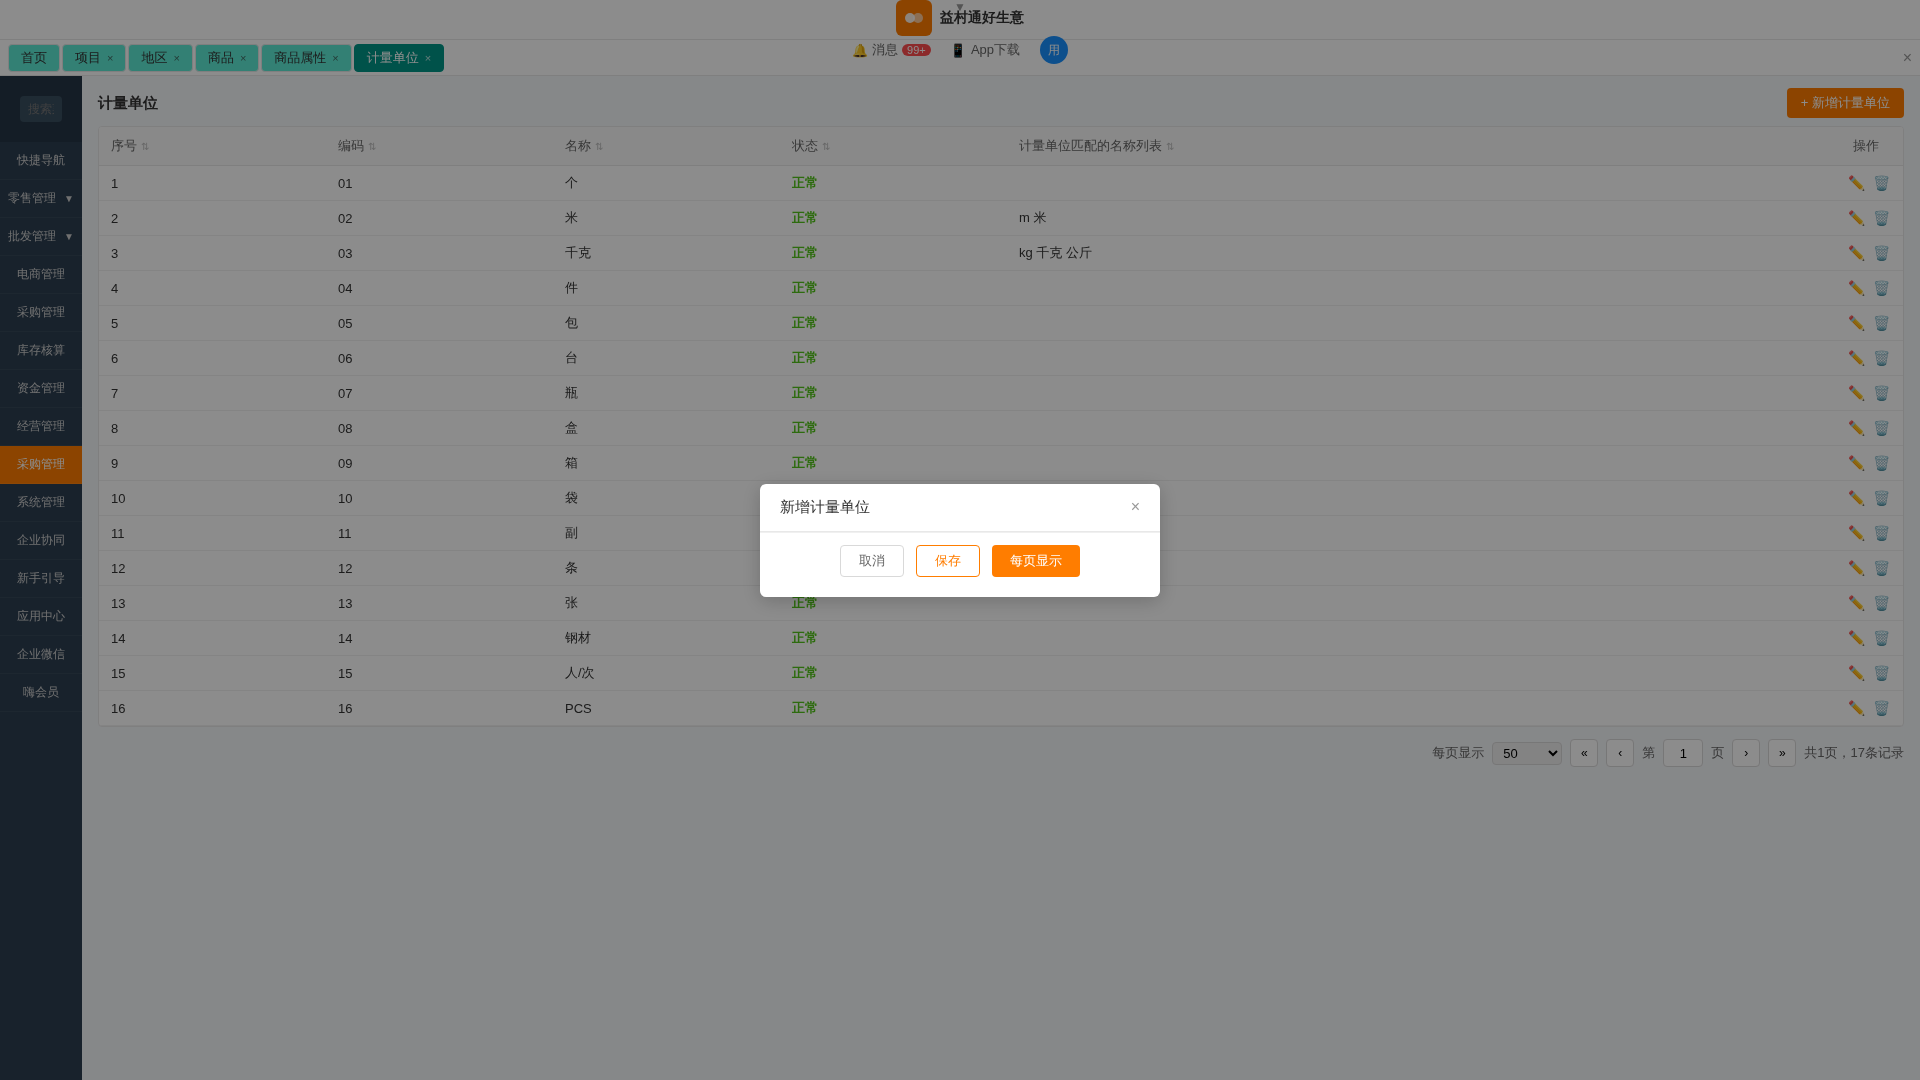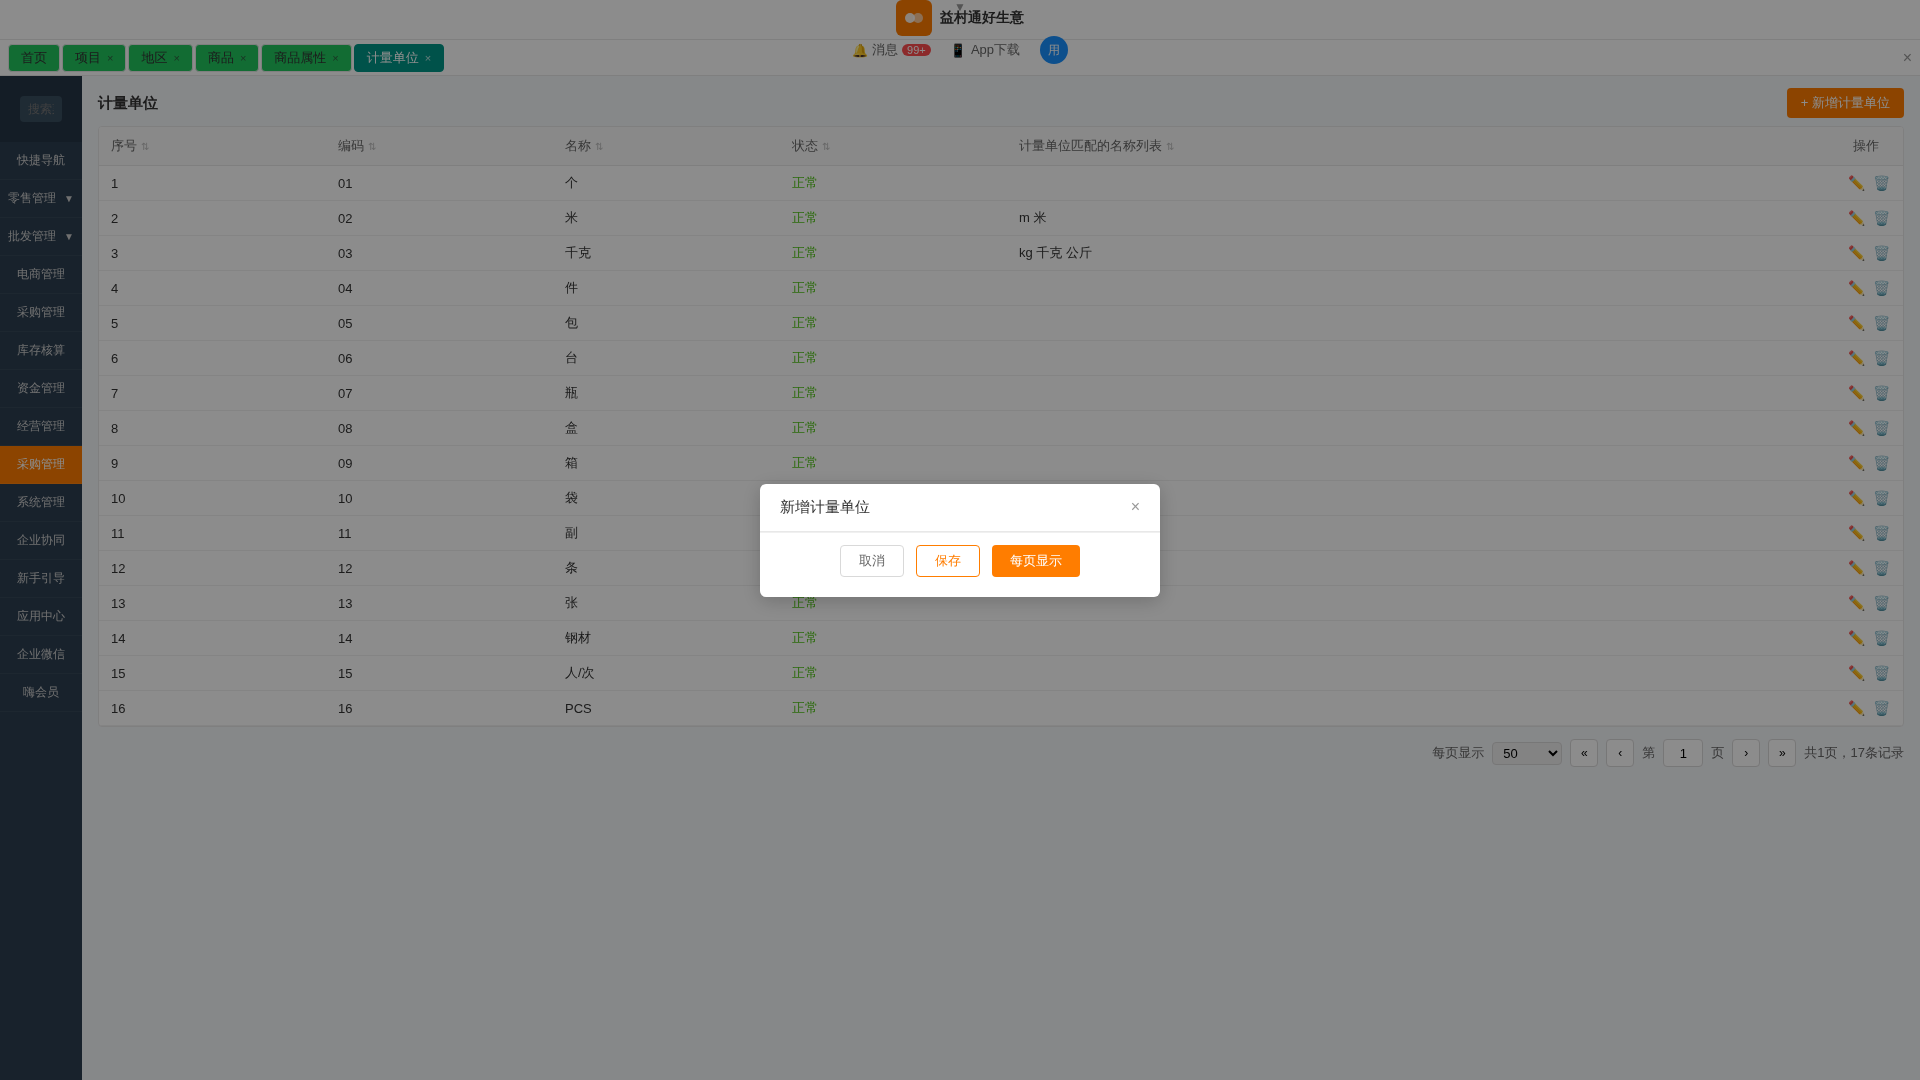"首页" .tab-item { background: #22c55e -> #5eead4 }
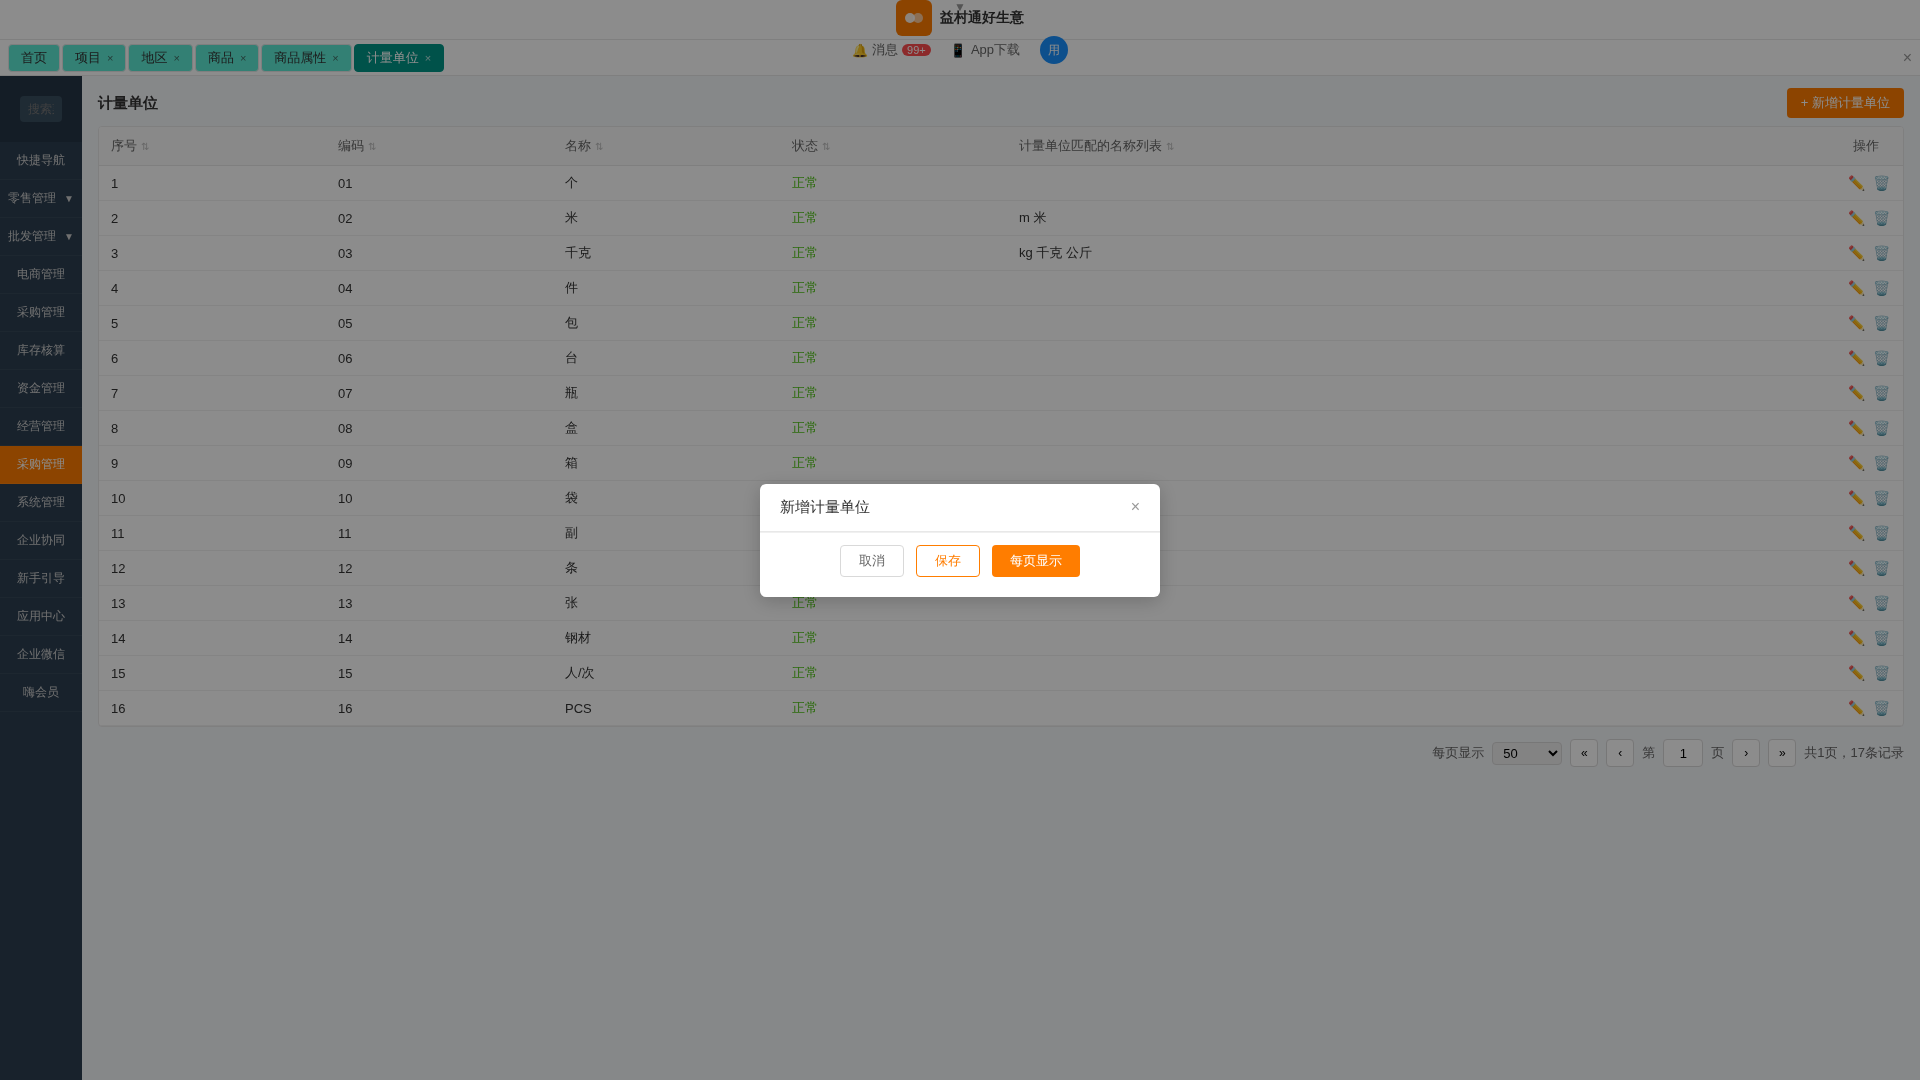"正常" .status-normal { font-weight: none -> bold }
